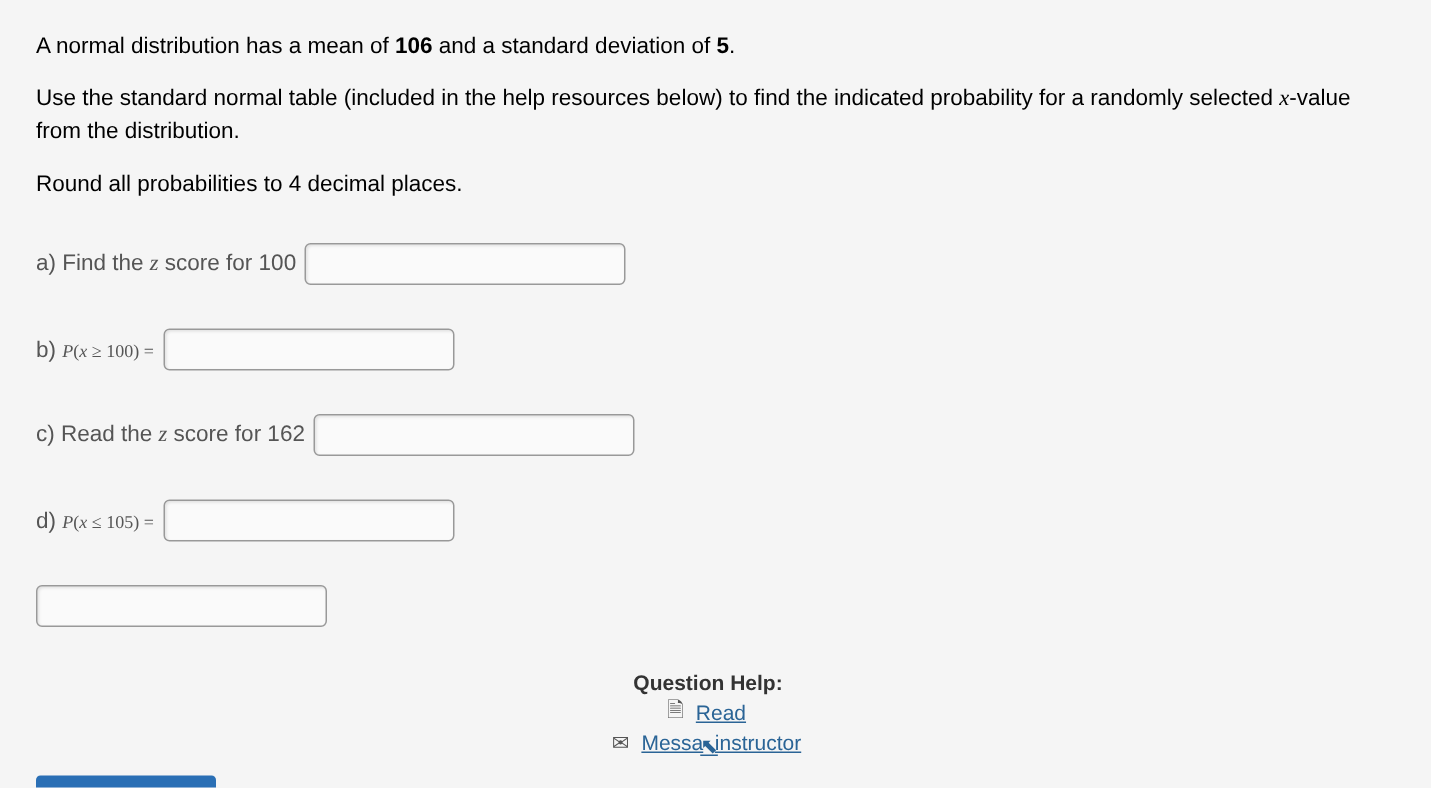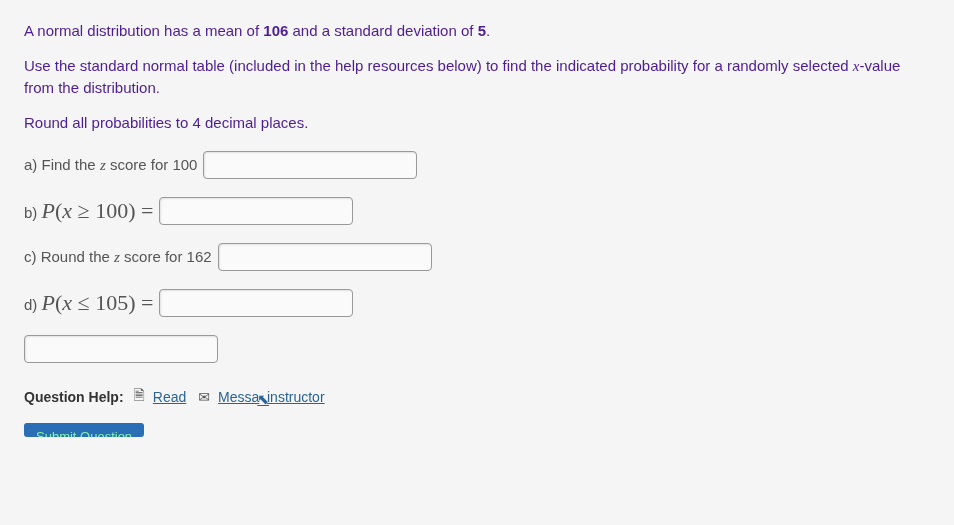"A normal distribution has a" .question-text { color: #4c1d95 -> #000000 }
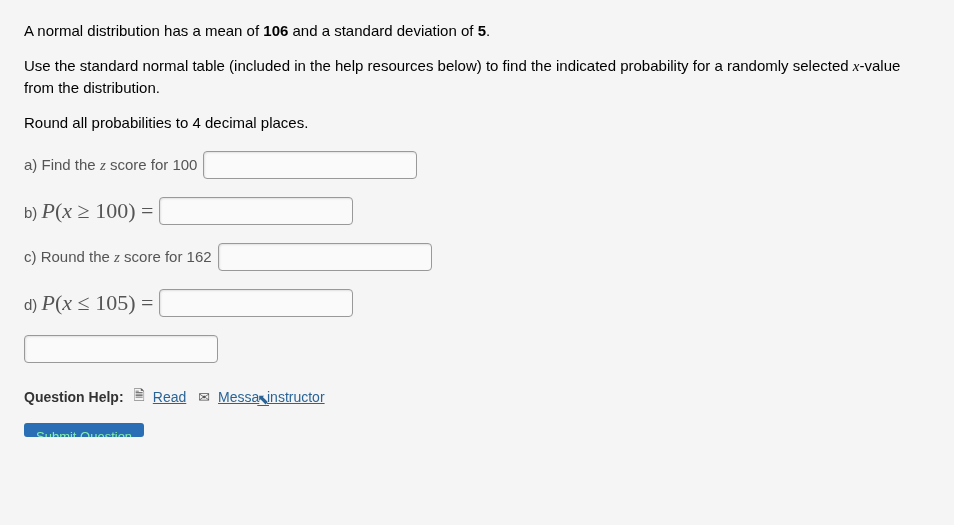"a) Find the z score" .part { margin: 18px 0 -> 29px 0 }
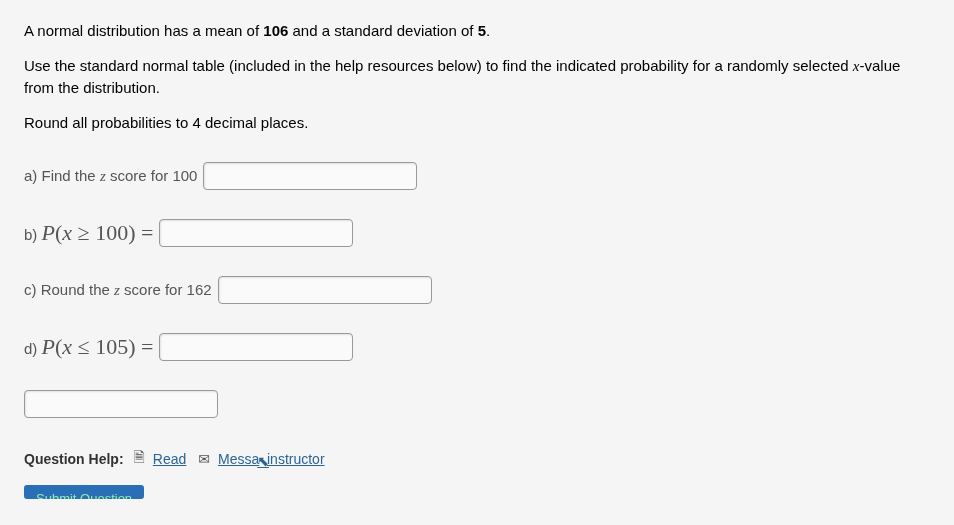"P(x ≥ 100) =" .math { font-size: 22px -> 12px }
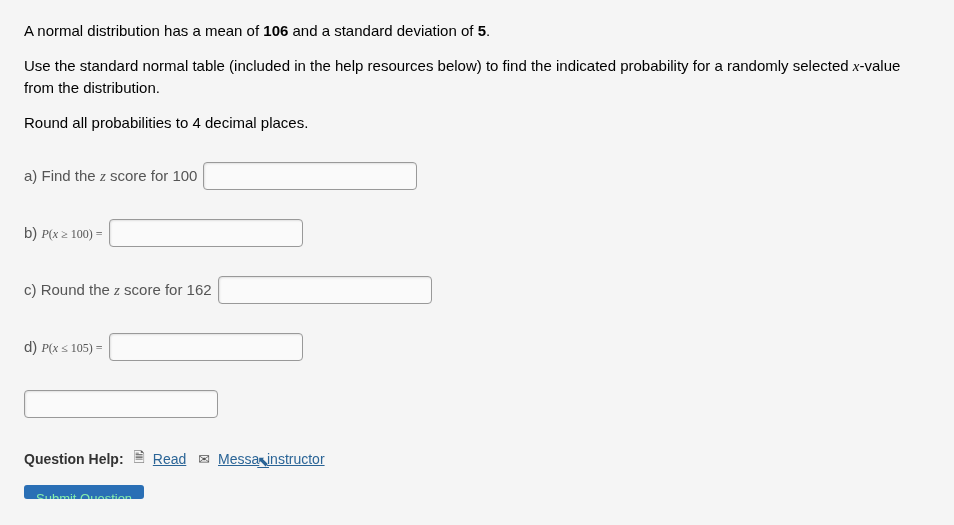"c) Round the" span { text: Round -> Read }
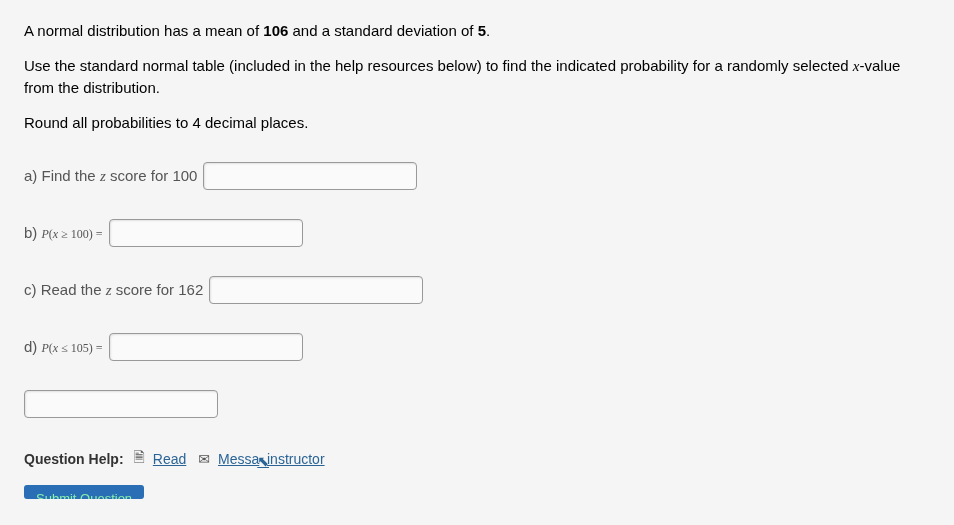"Question Help:" .help-row { flex-direction: none -> column }
